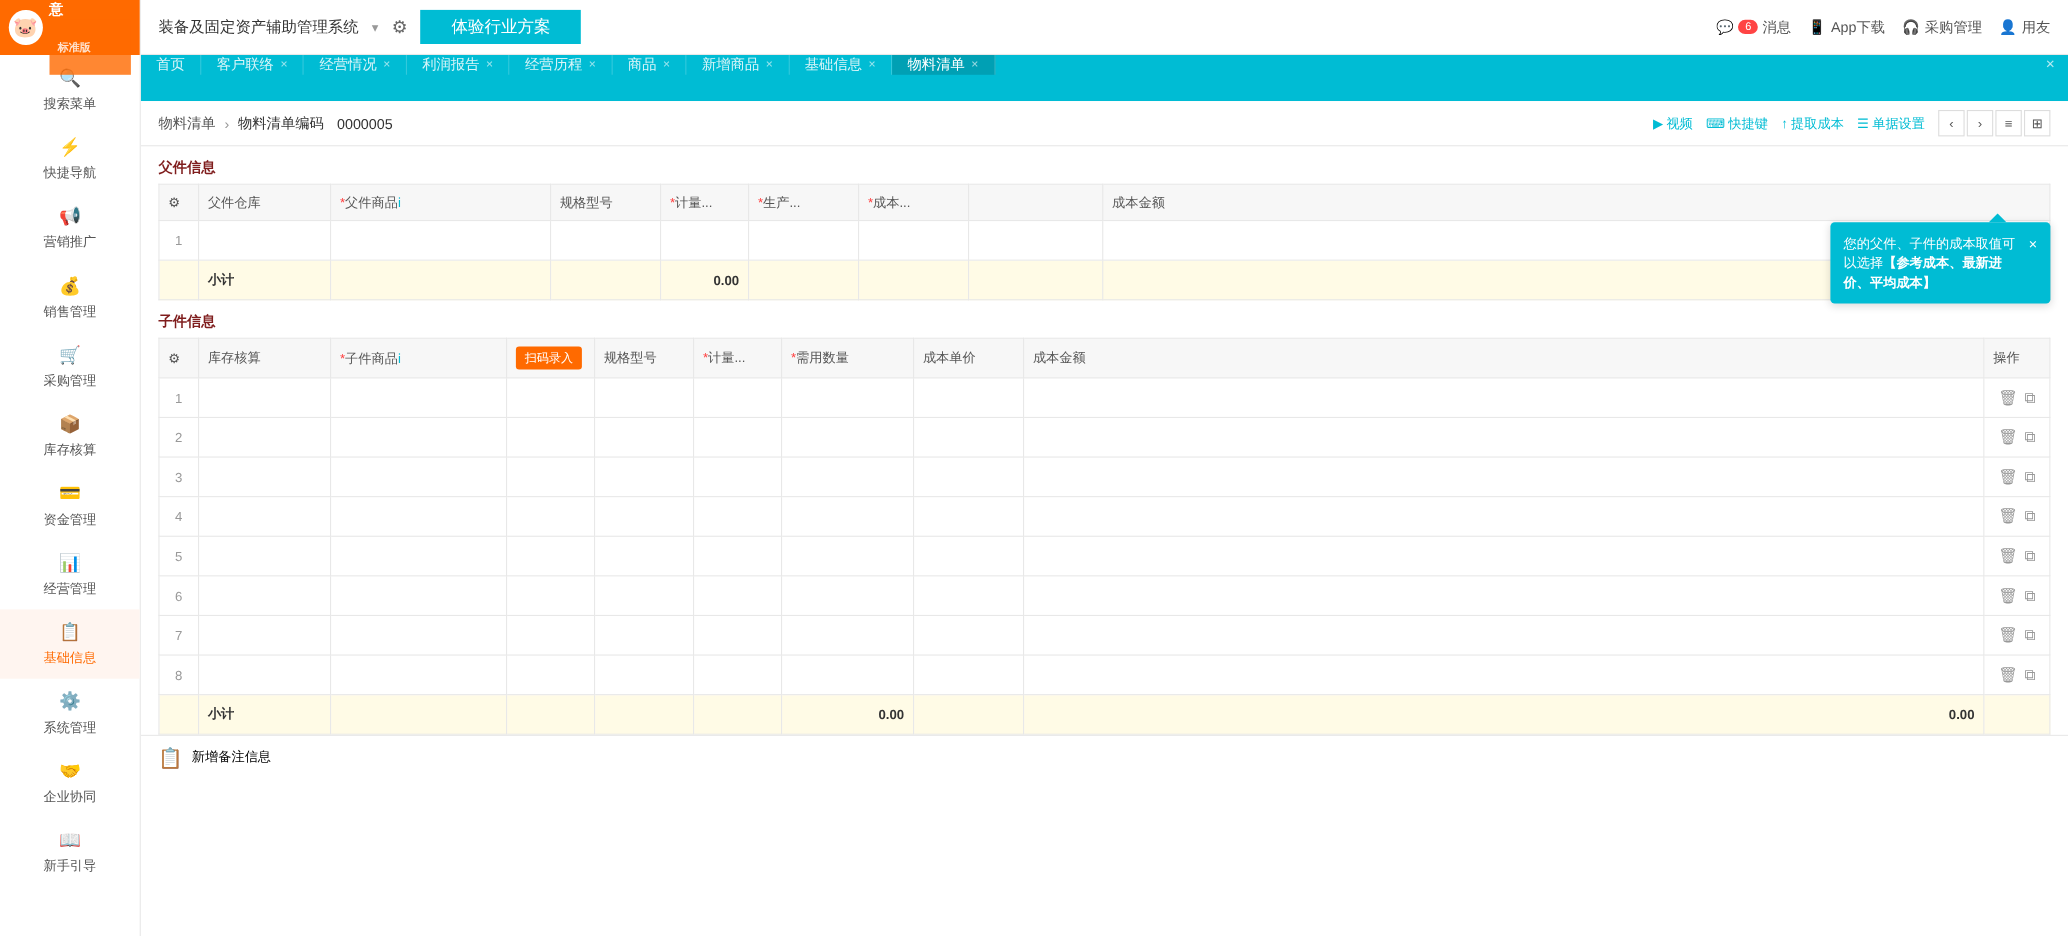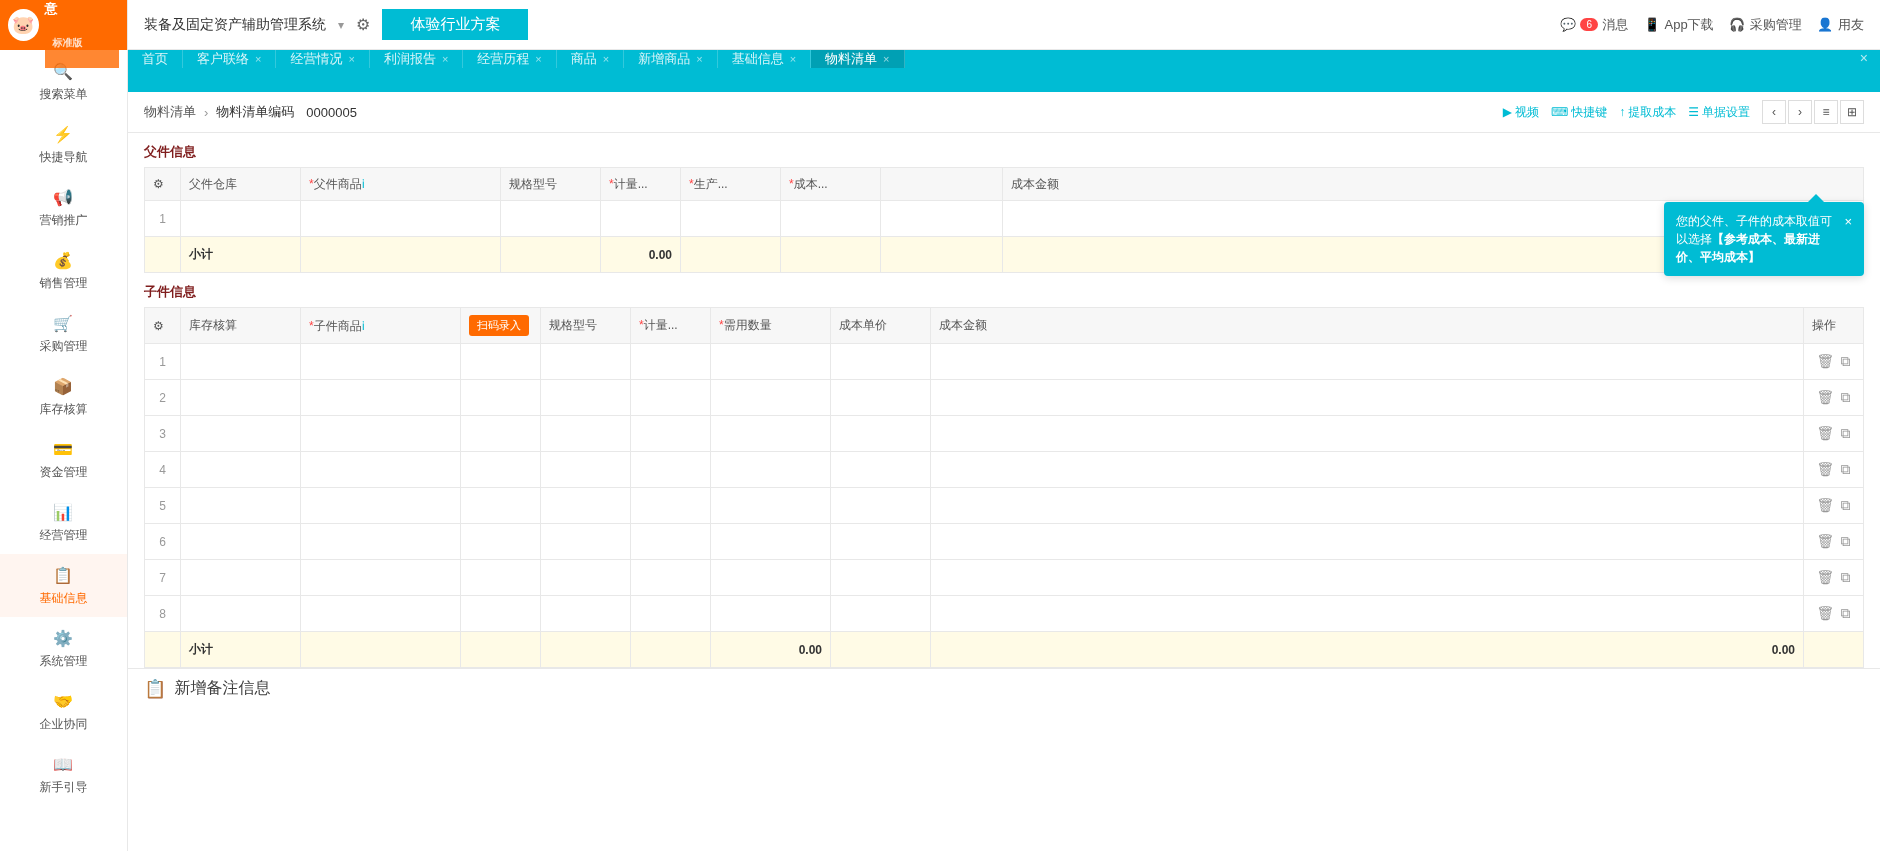"新增备注信息" .footer-text { color: #404040 -> #000000; font-size: 16px -> 12px }
